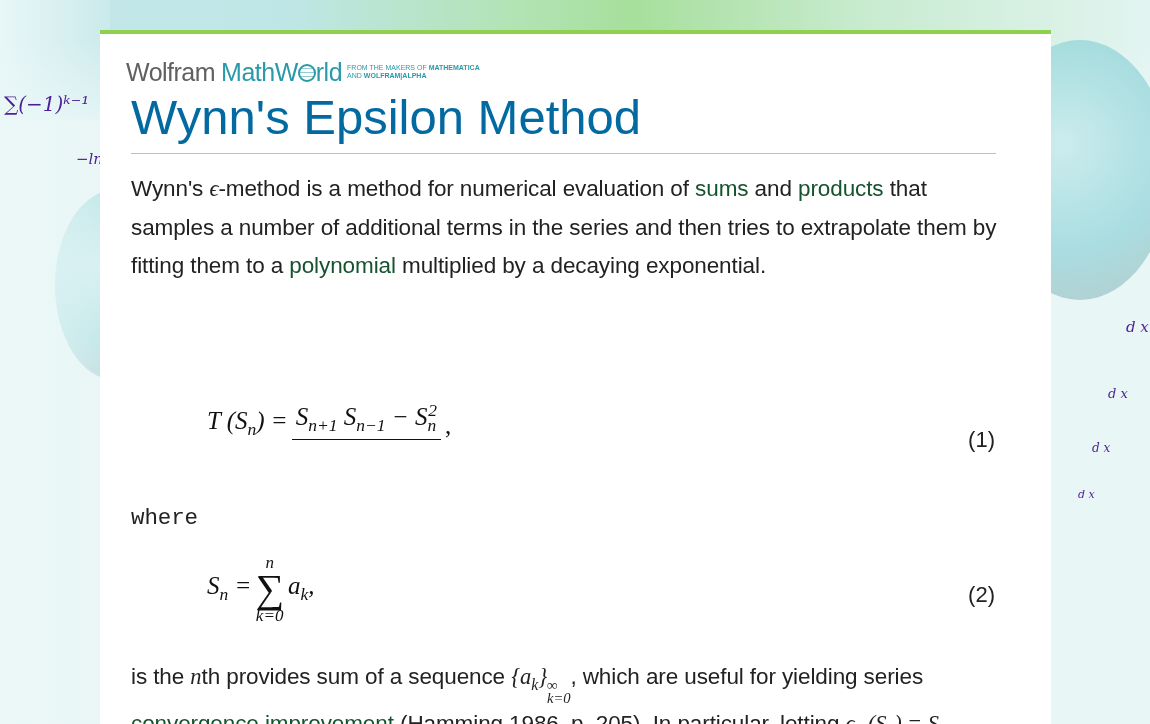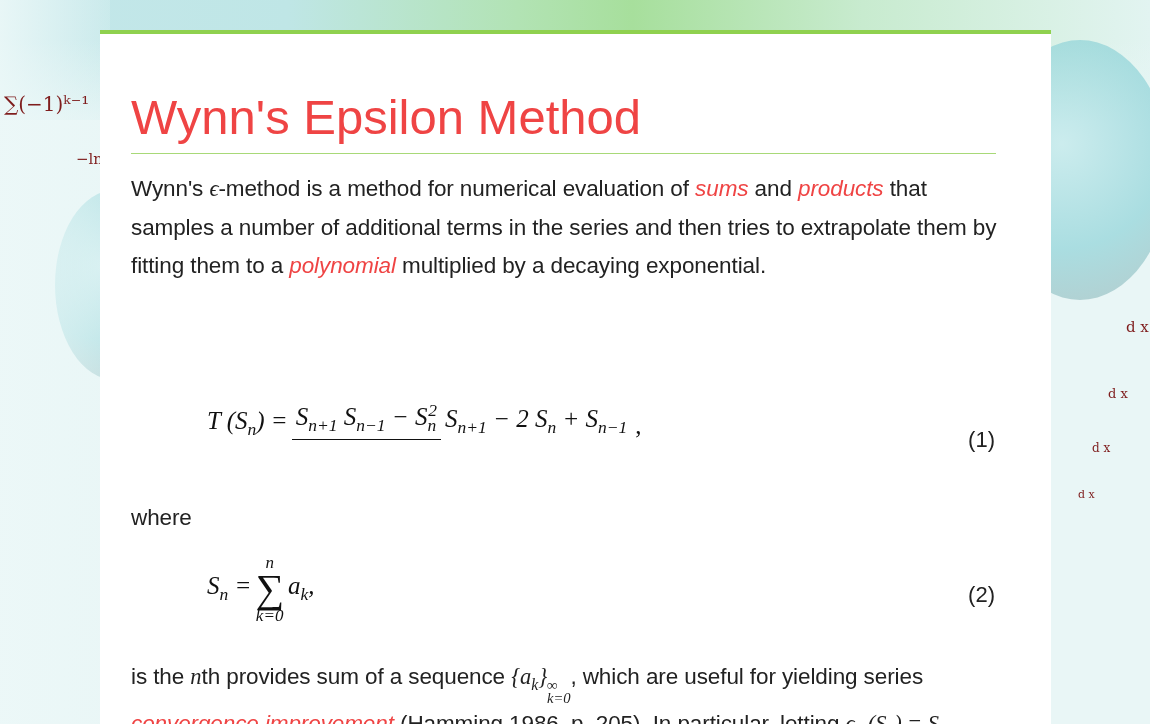"Wolfram" div.logo { html: none -> <div> <span>Wolfram</span> <span><span>MathW</span><span></span><span>rld</span></span> <span> <span>FROM THE MAKERS OF </span><b>MATHEMATICA</b><br> <span>AND </span><b>WOLFRAM|ALPHA</b> </span> </div> }
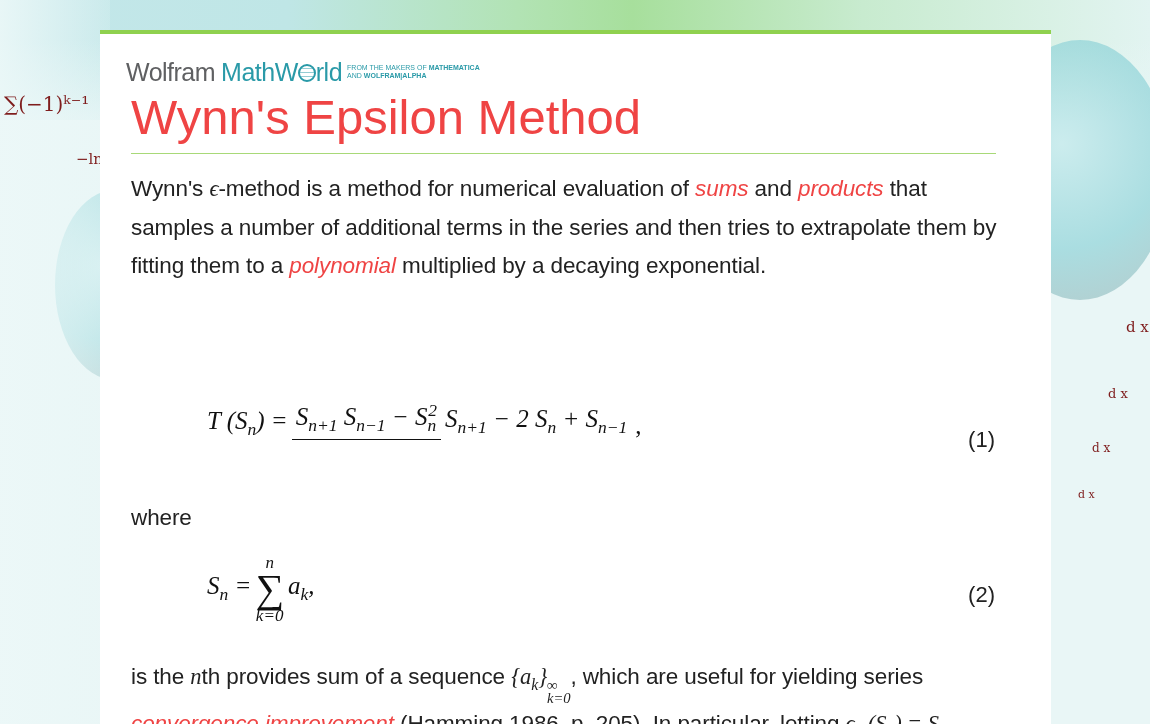"∑(−1)ᵏ⁻¹" .deco-math { color: #7f1d1d -> #4c1d95; font-style: none -> italic }
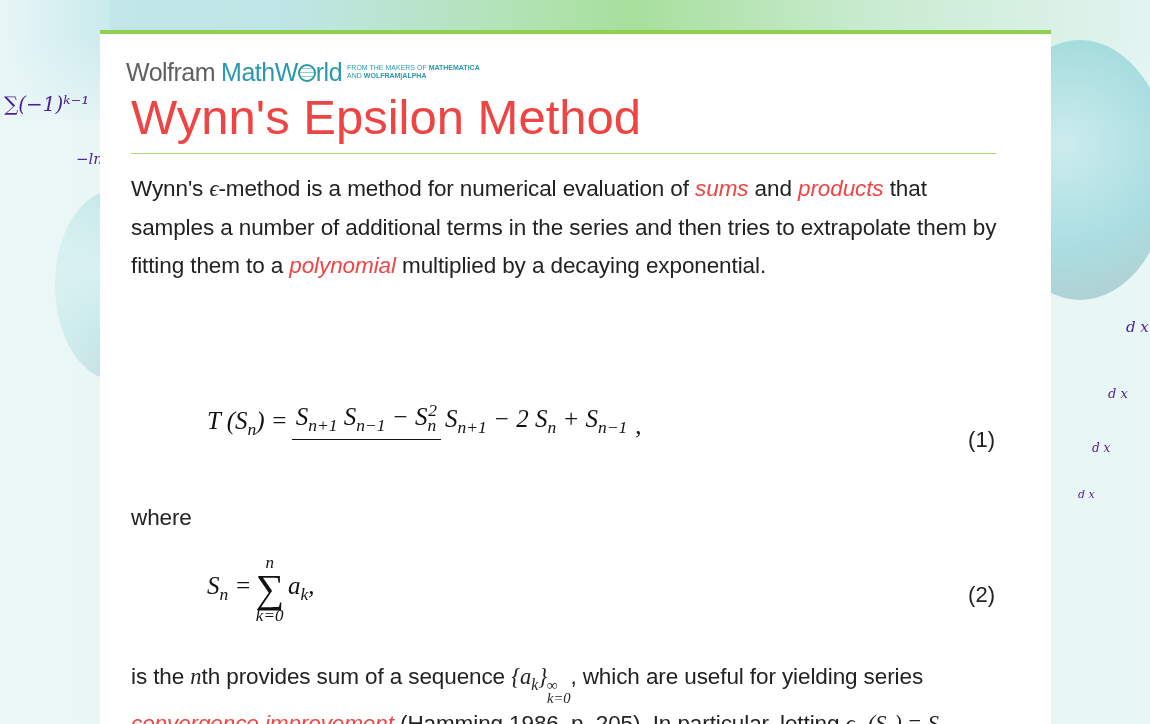"Wynn's Epsilon Method" .title { color: #ef4444 -> #0369a1 }
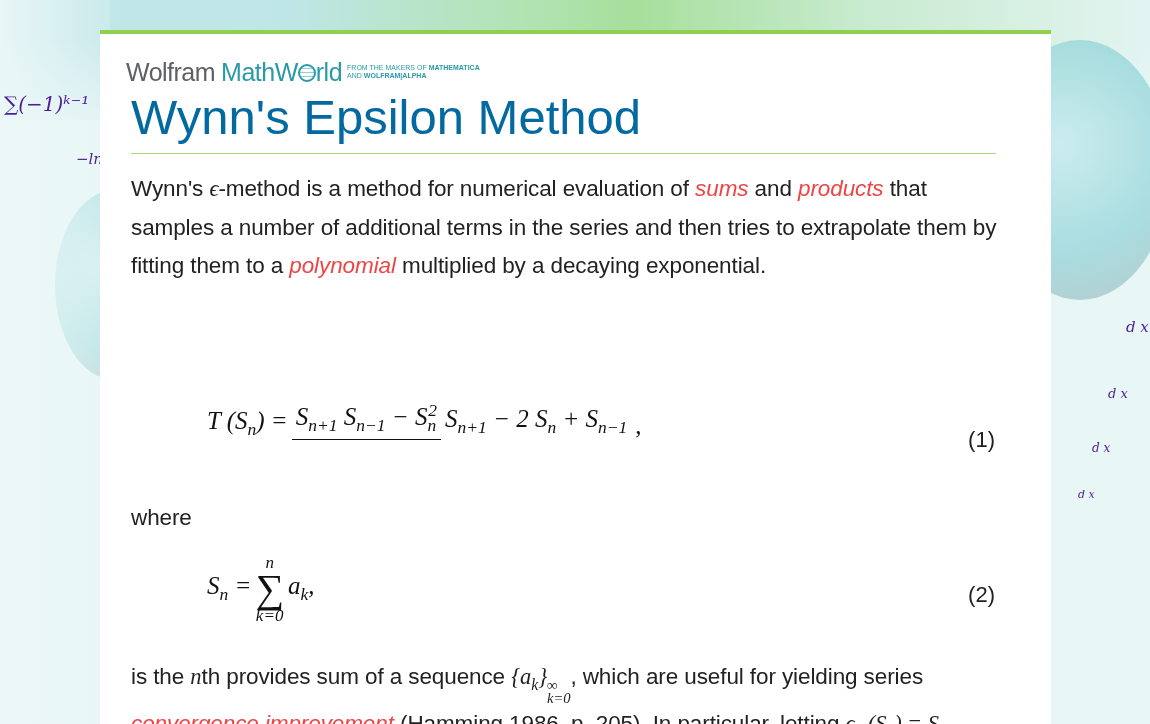"sums" .link { color: #ef4444 -> #14532d; font-style: italic -> none }
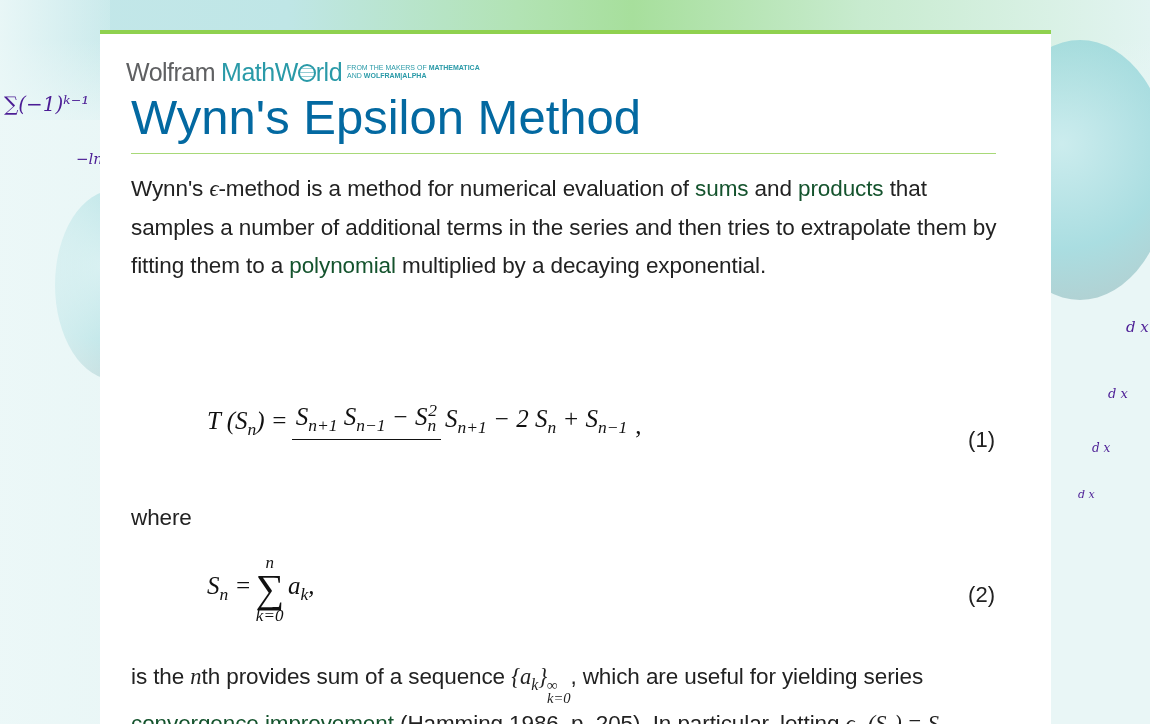"Sn+1 Sn−1 − Sn2" .frac { flex-direction: row -> column }
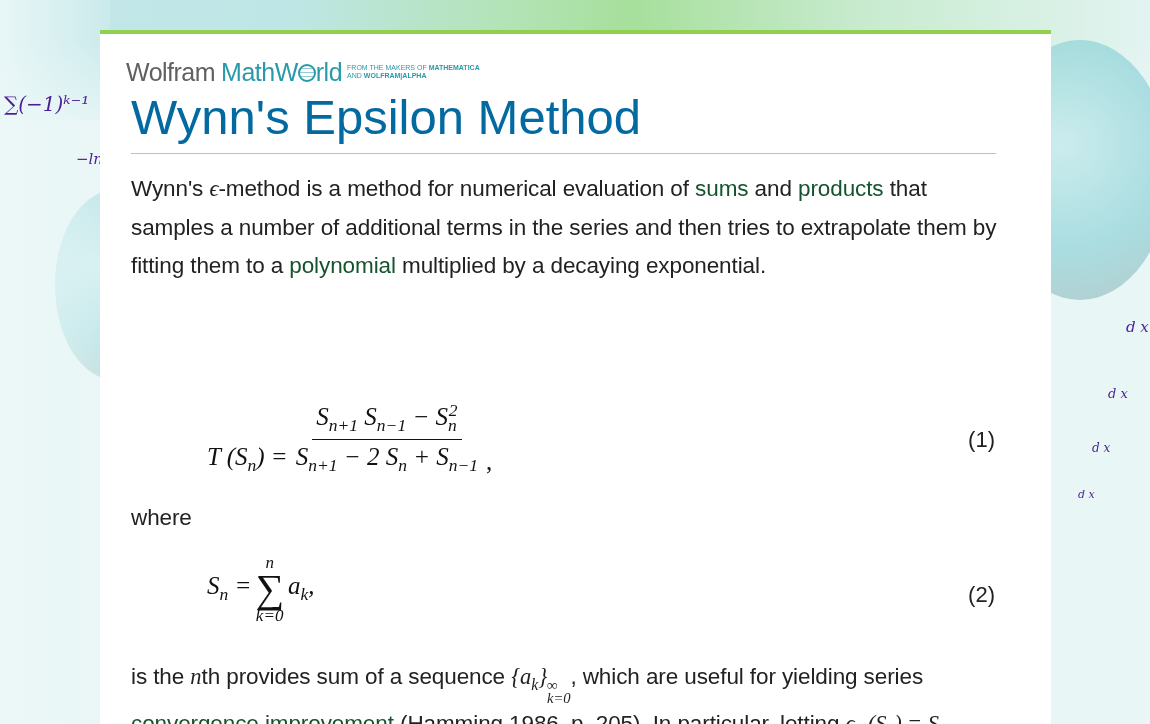"Sn+1 − 2 Sn +" span.den { html: <span>S<span>n+1</span> − 2 S<span>n</span> + S<span>n−1</span></span> -> none }
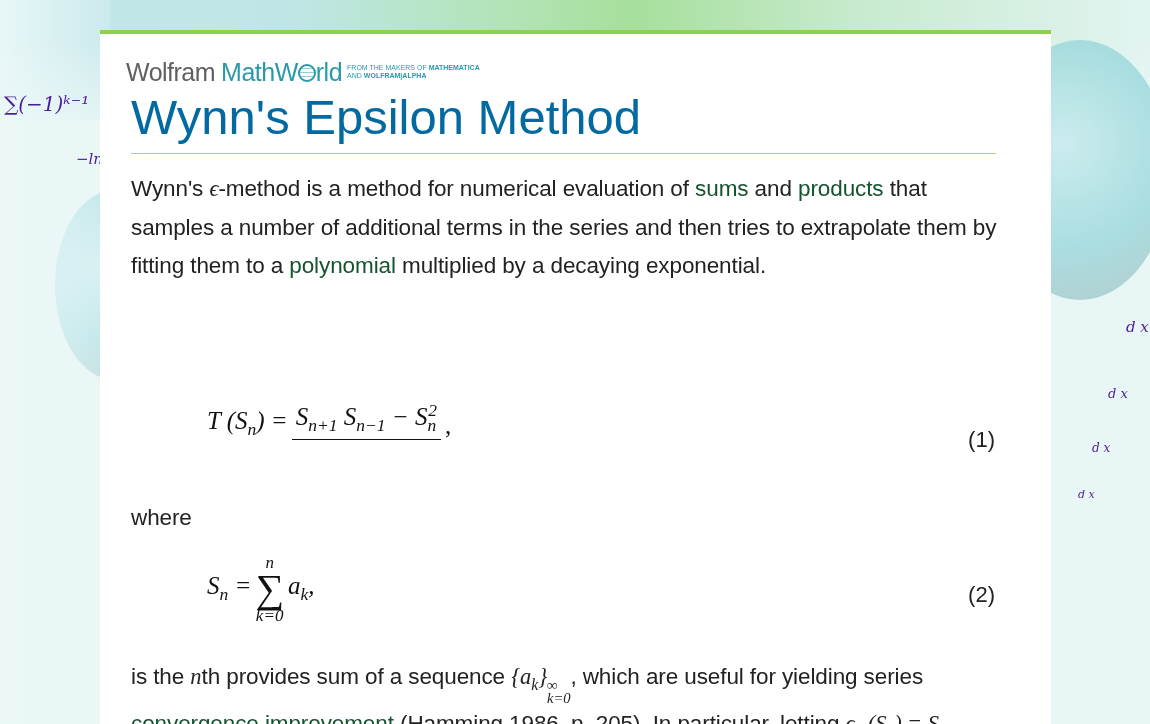"where" div.body-text { font-family: none -> Liberation Mono, monospace }
